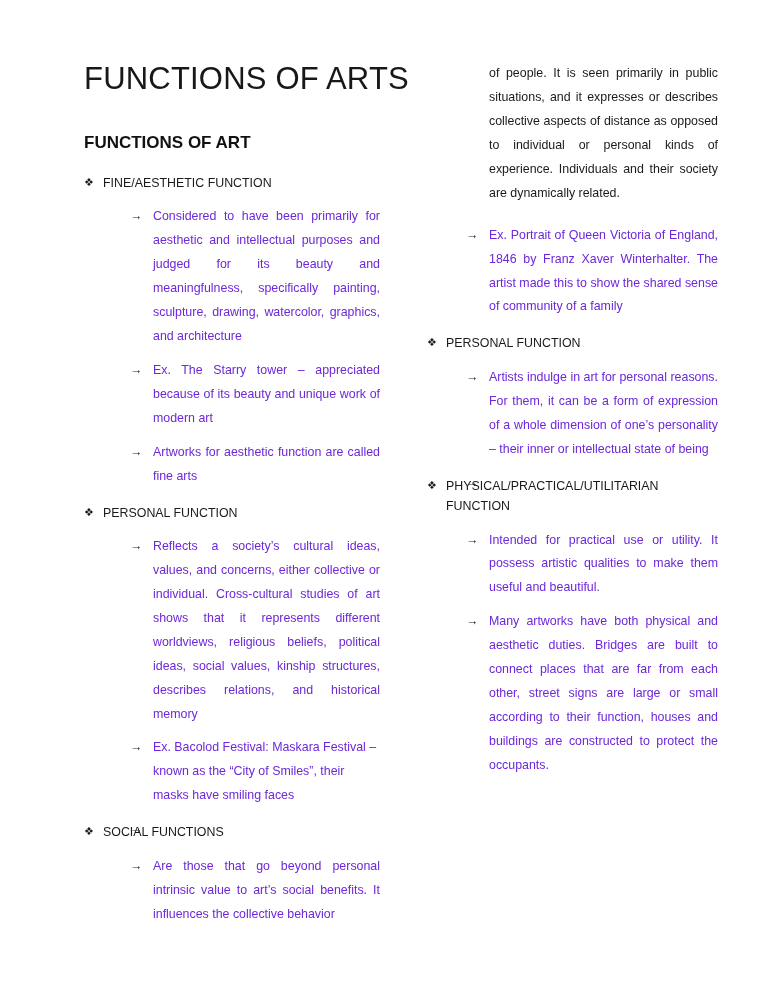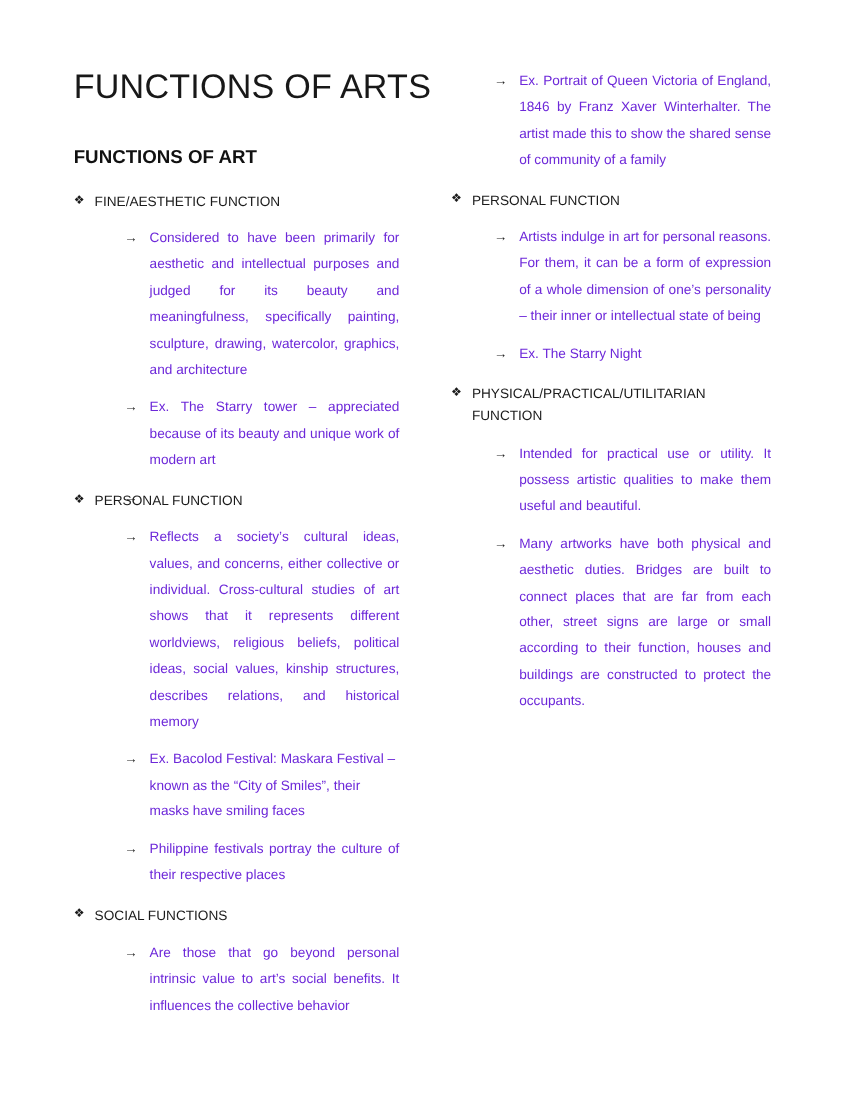"FUNCTIONS OF ARTS" .col { margin-left: none -> 17px }
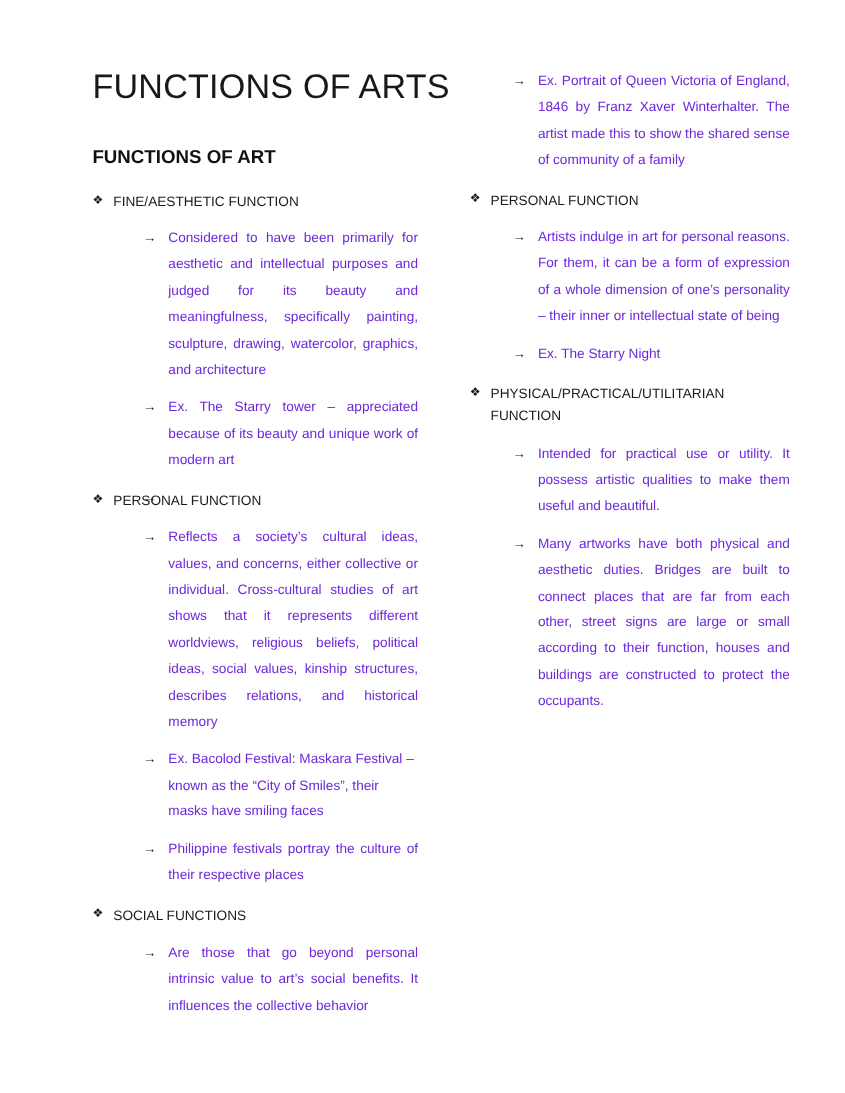"of people. It is seen" div.cont-para { html: none -> <div>of people. It is seen primarily in public situations, and it expresses or describes collective aspects of distance as opposed to individual or personal kinds of experience. Individuals and their society are dynamically related.</div> }
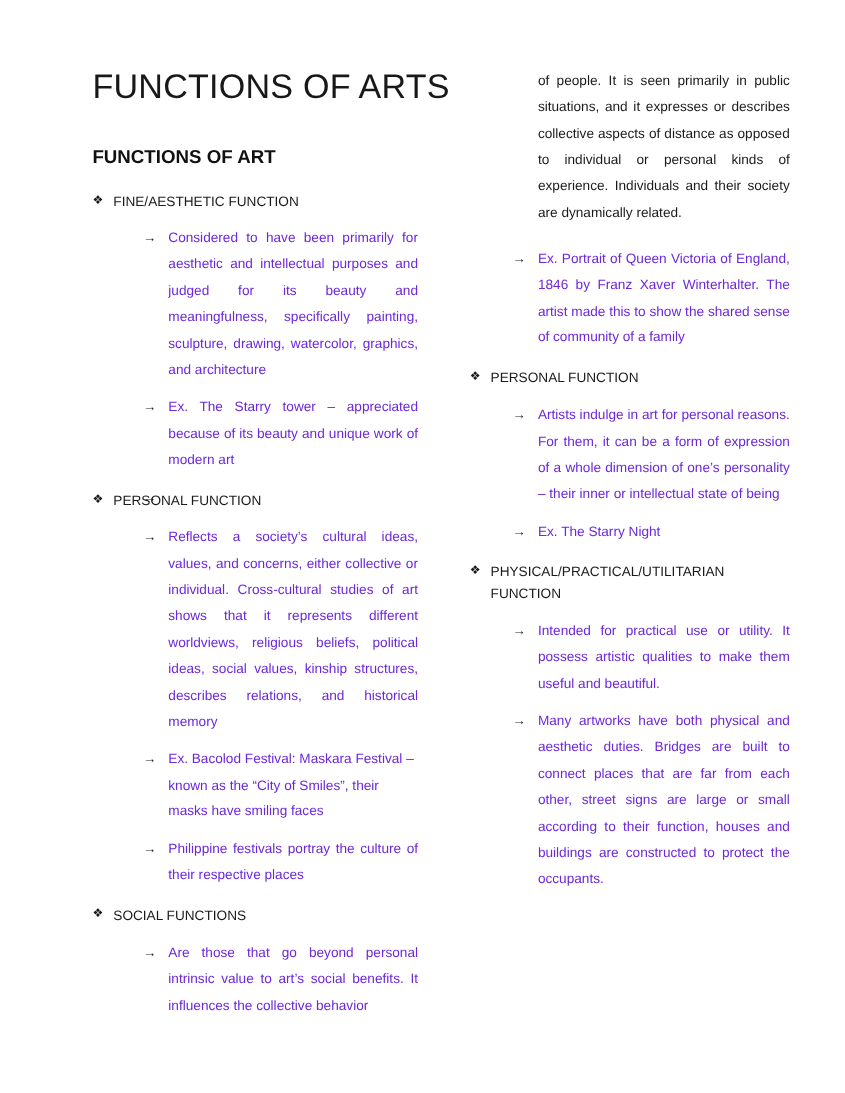"Artworks for aesthetic function are" span.arrow-text { html: none -> <span>Artworks for aesthetic function are called fine arts</span> }
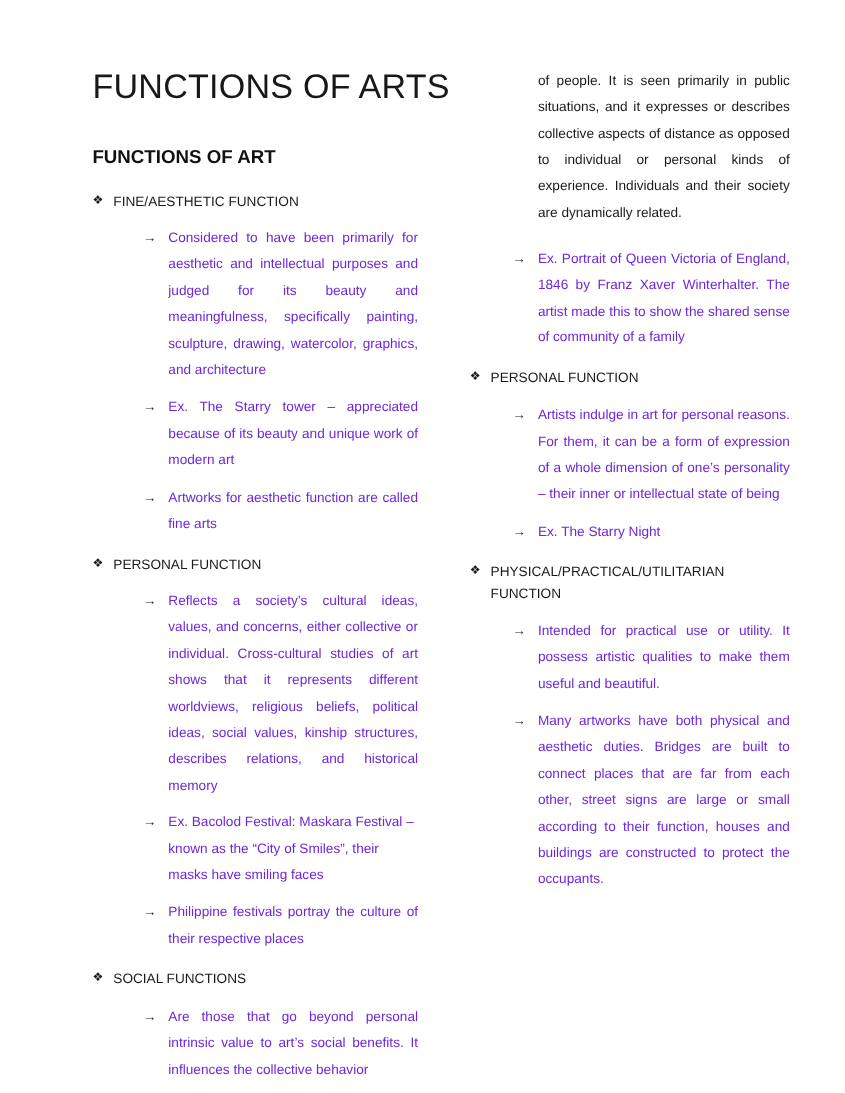"Ex. The Starry Night" span.arrow-text { html: <span>Ex. The Starry Night</span> -> none }
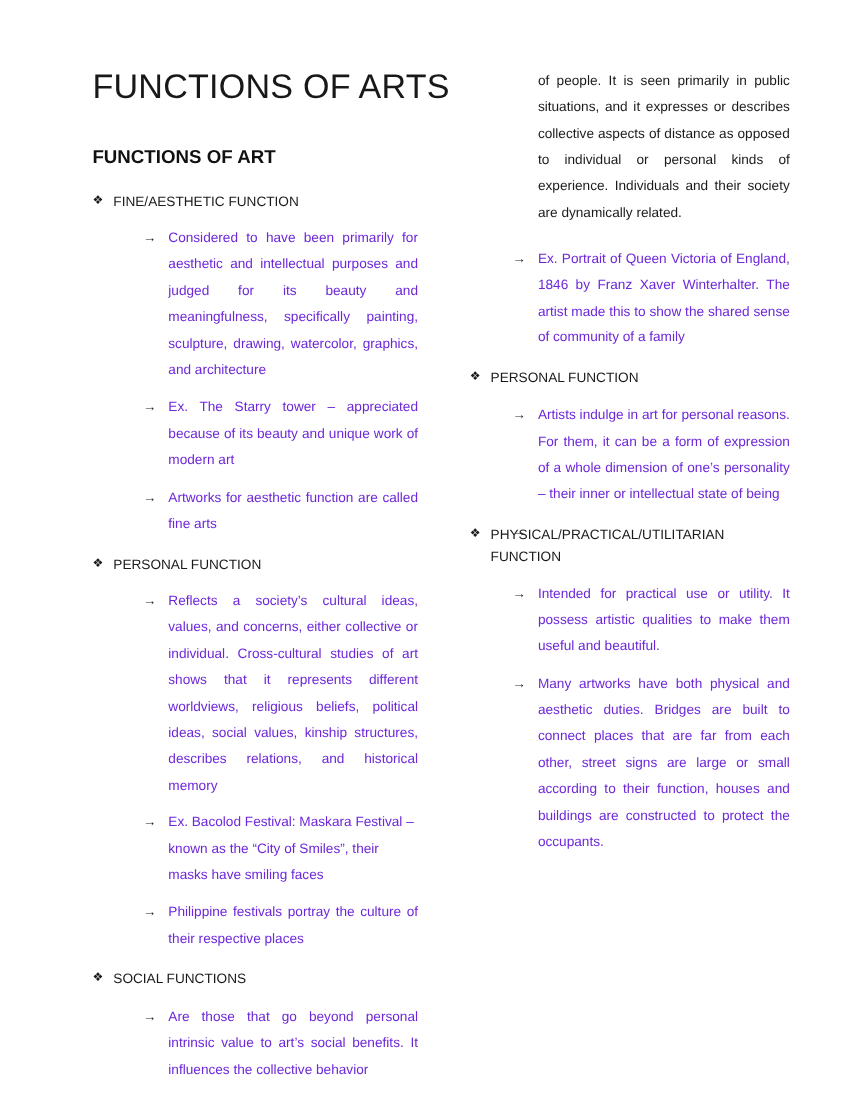"Philippine festivals portray the culture" span.arrow-text { html: <span>Philippine festivals portray the culture of their respective places</span> -> none }
